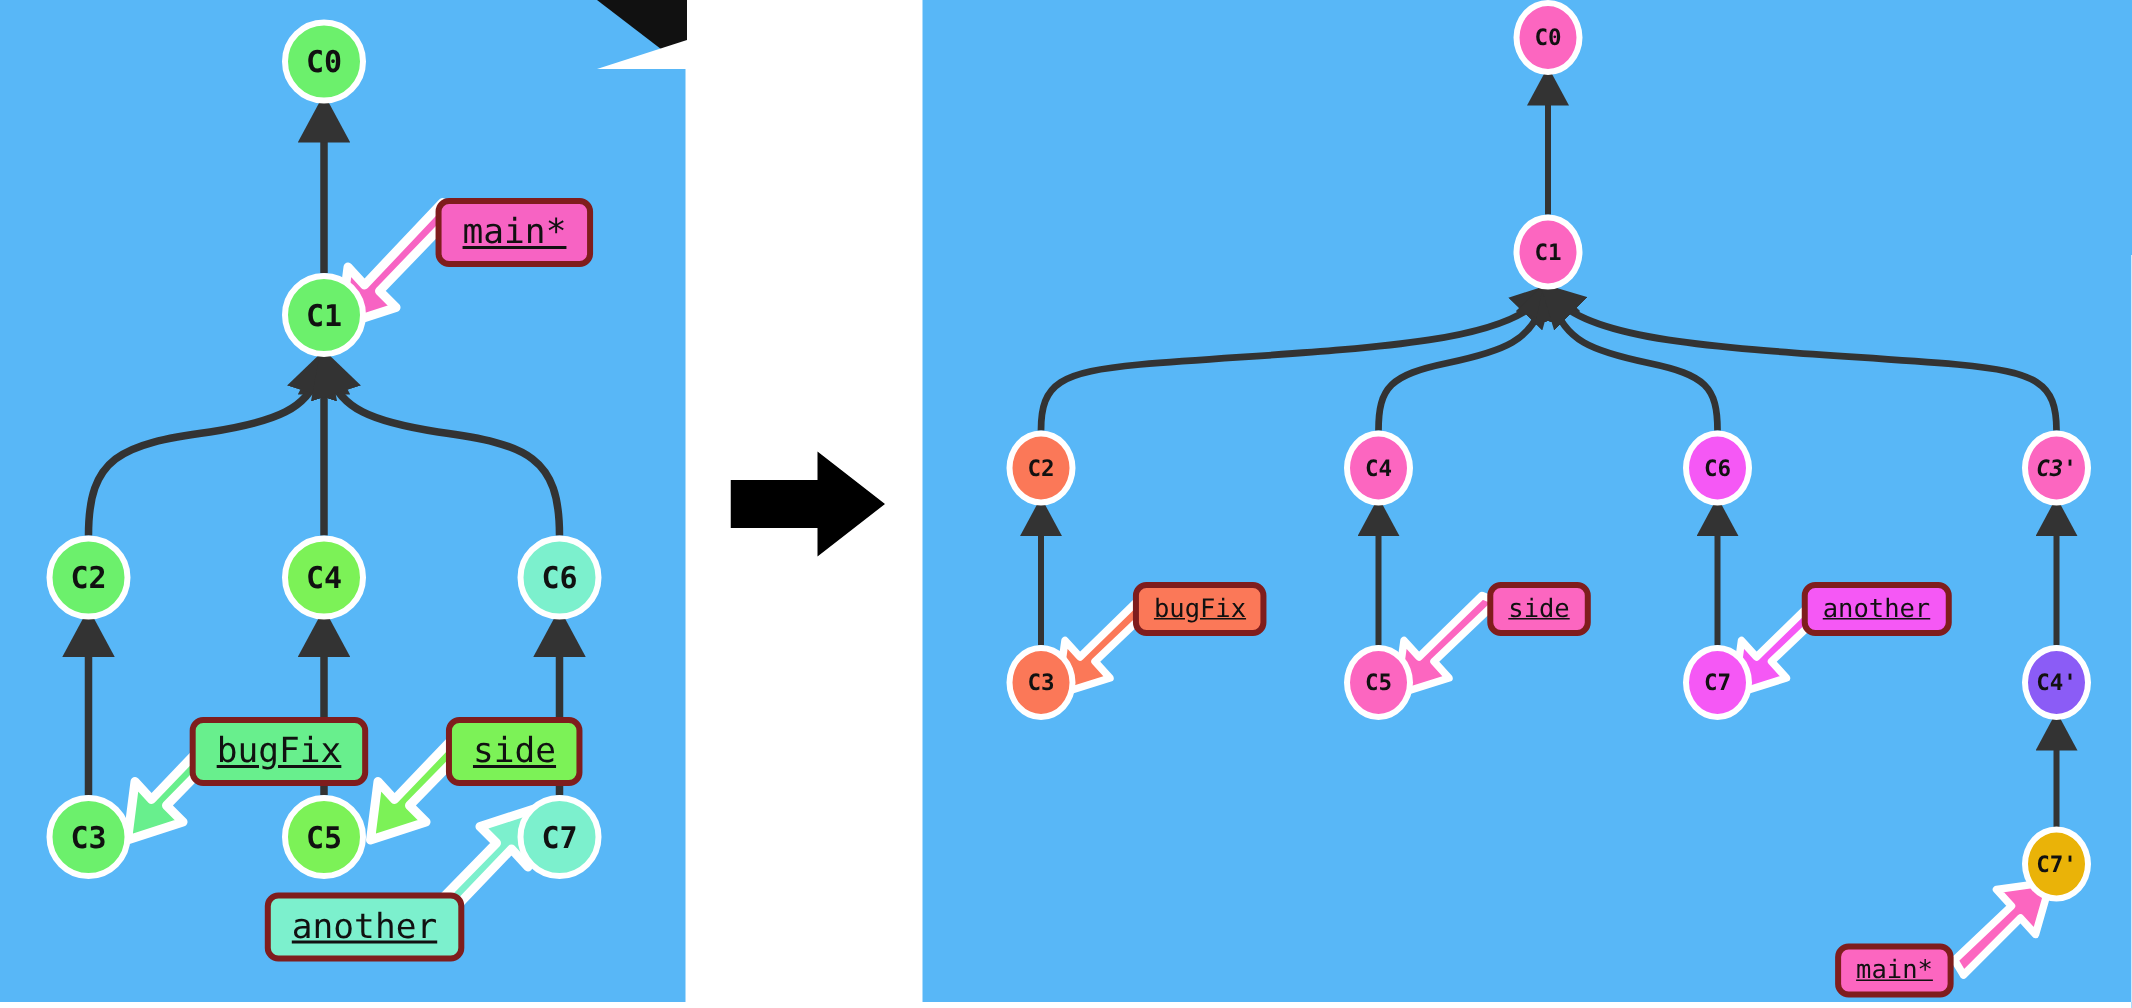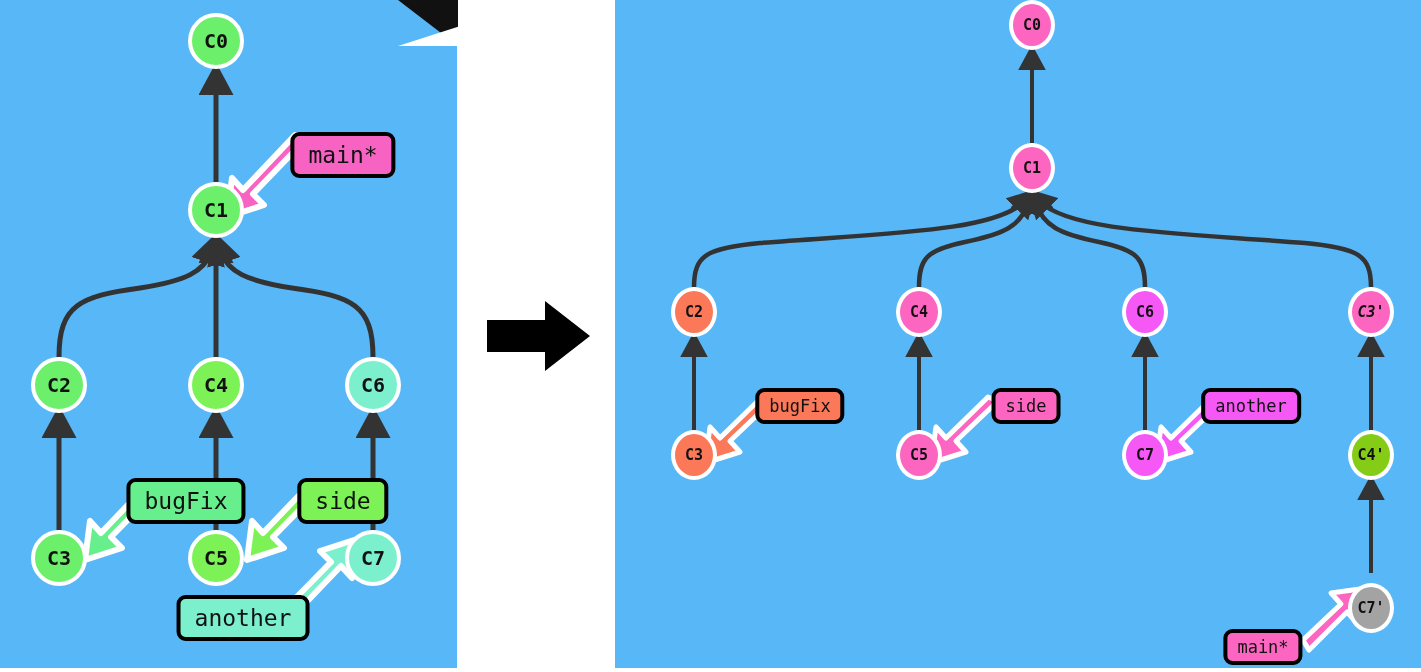"main*" .tag { border: 4px solid #000000 -> 4px solid #7f1d1d; text-decoration: none -> underline }
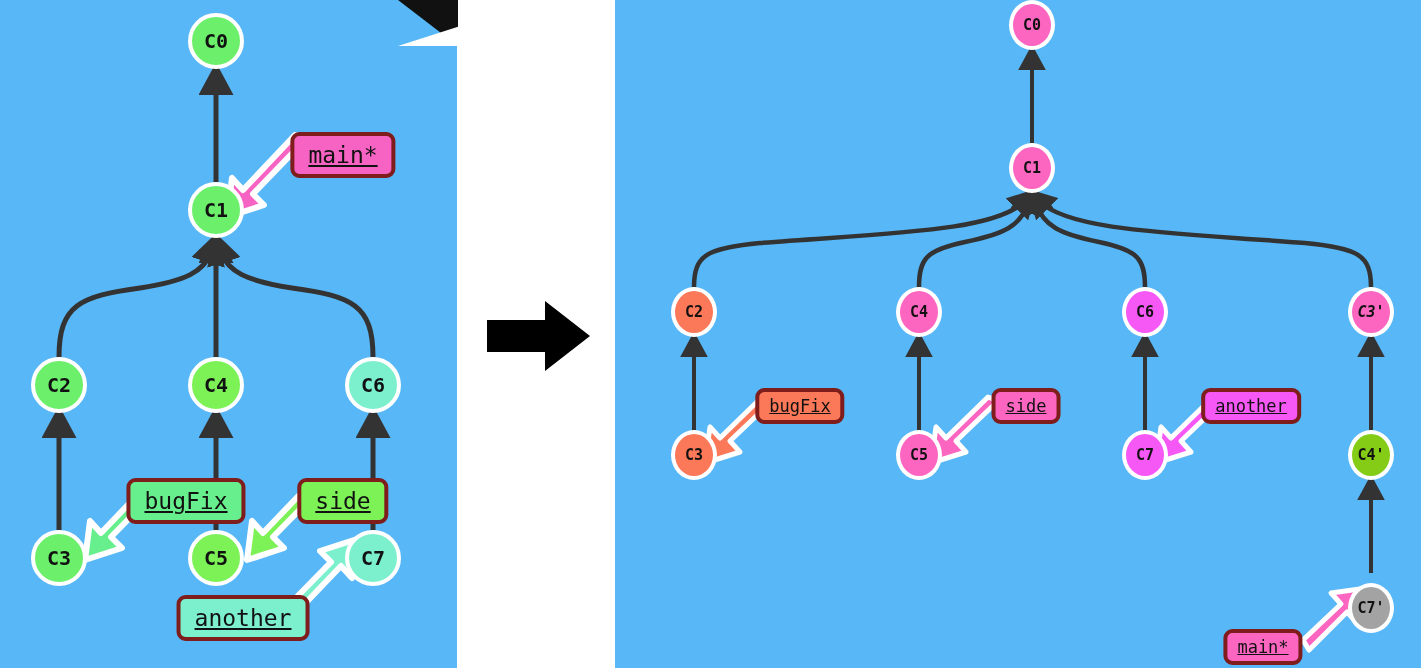"C4'" div.node { background: #84cc16 -> #8b5cf6 }
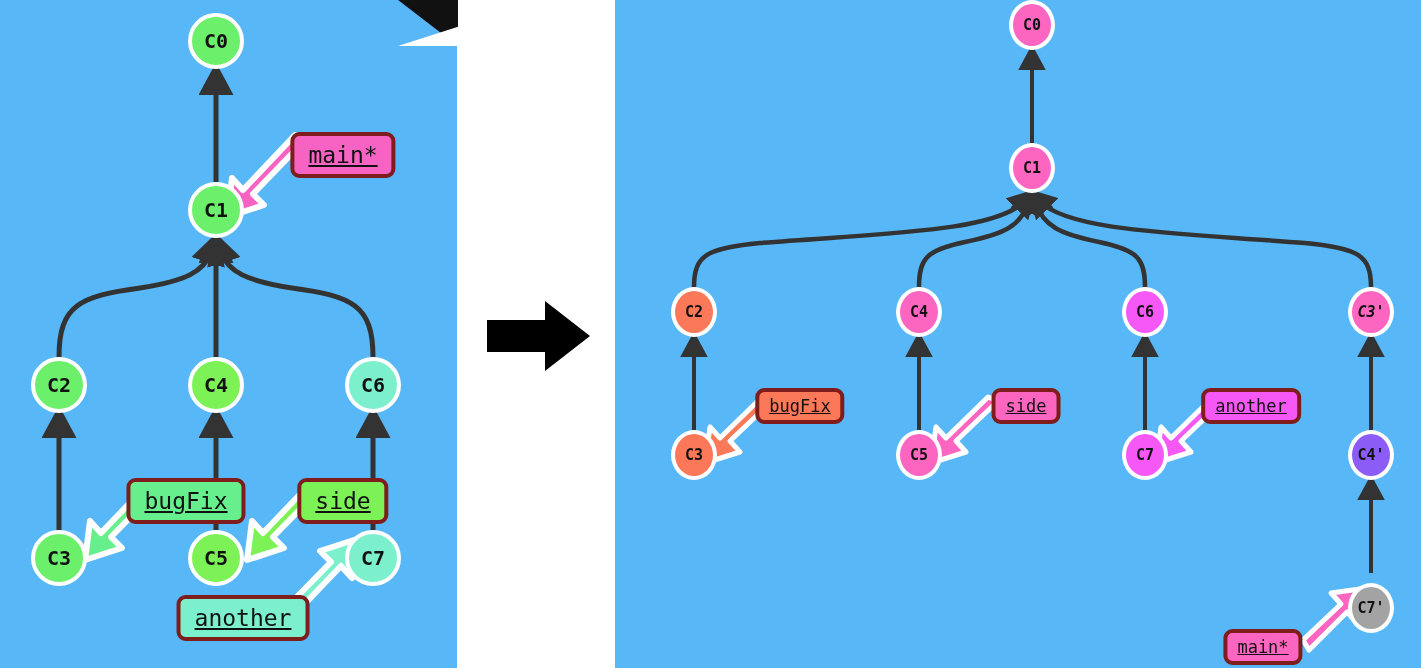"C7'" div.node { background: #a3a3a3 -> #eab308; top: 608px -> 576px }
